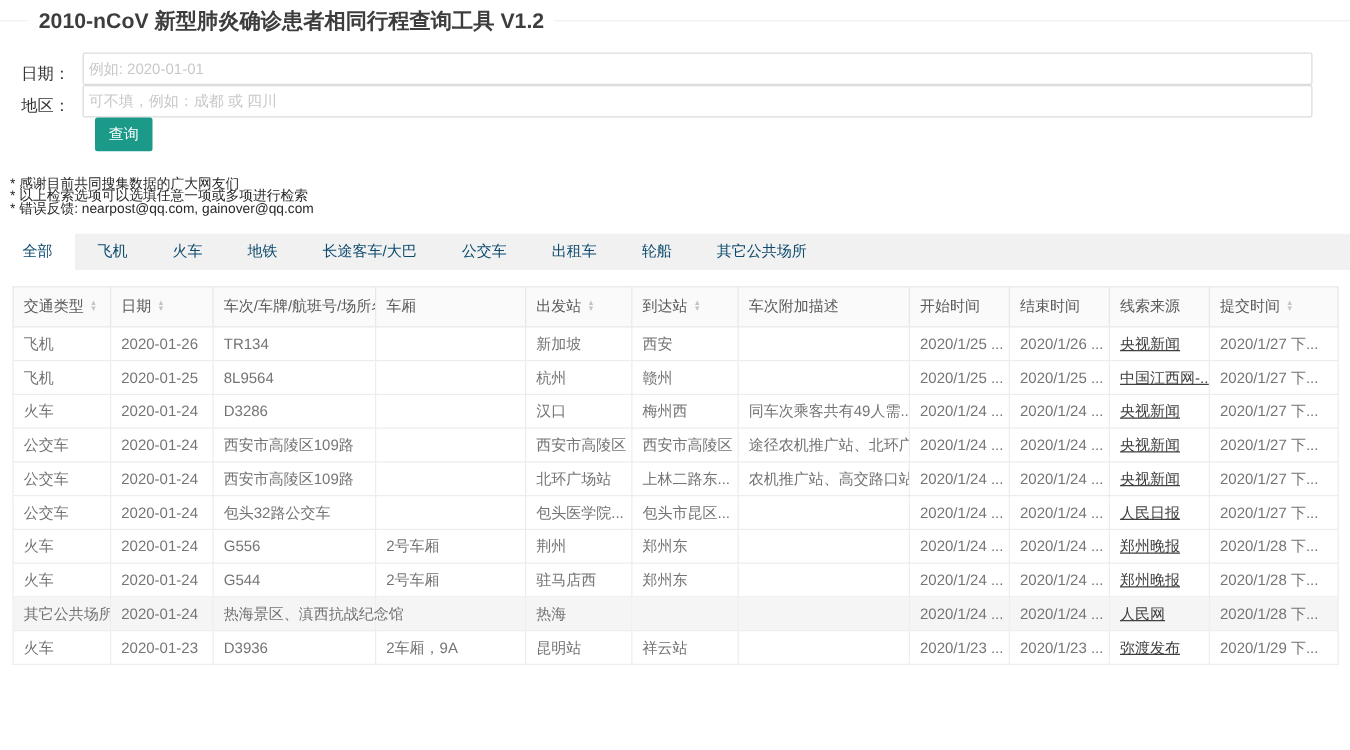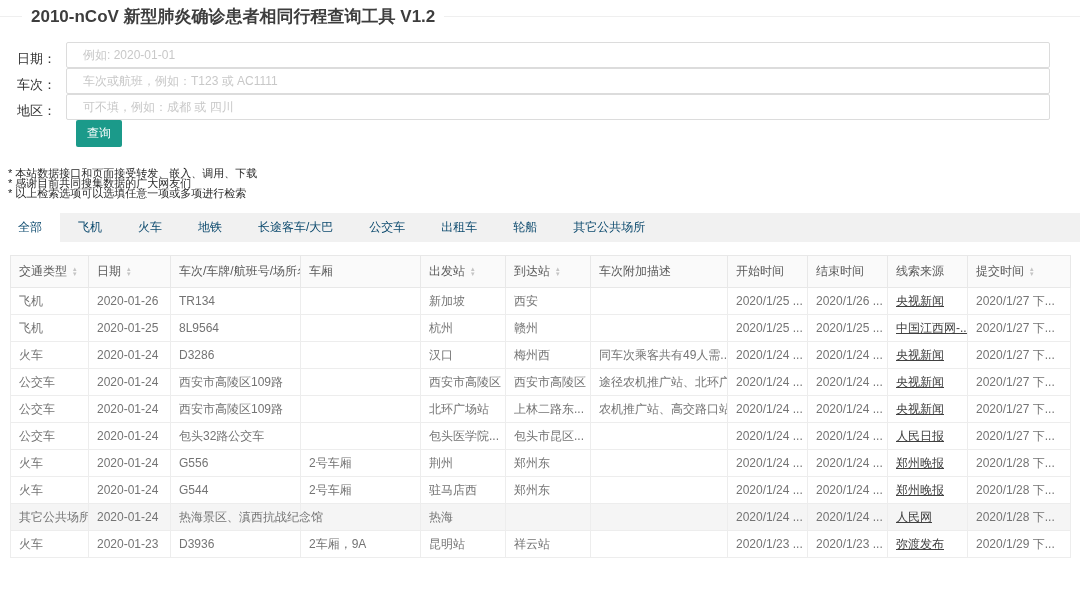"例如: 2020-01-01" .form-input { padding: 0 16px -> 0 4px }
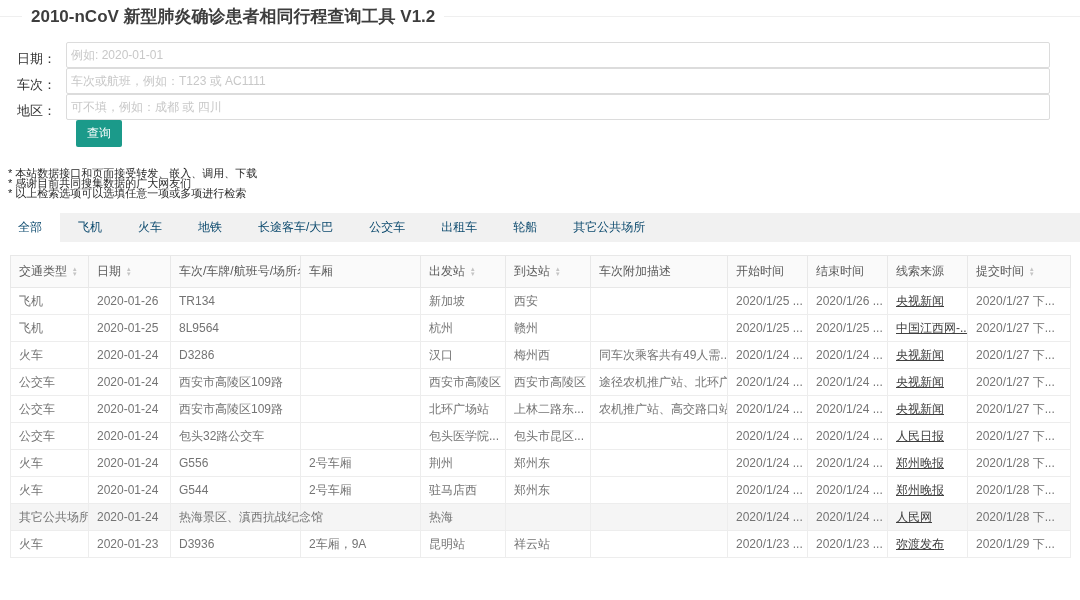"车次：" div.form-row { html: <div> <label>车次：</label> <input> </div> -> none }
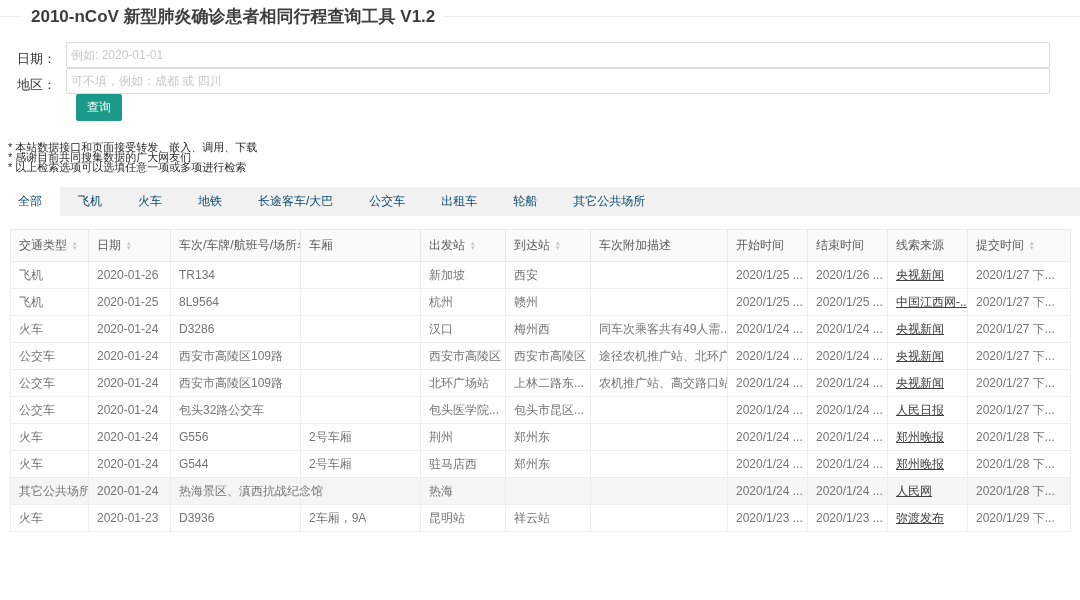"* 本站数据接口和页面接受转发、嵌入、调用、下载" div.note-line { html: <div>* 本站数据接口和页面接受转发、嵌入、调用、下载</div> -> none }
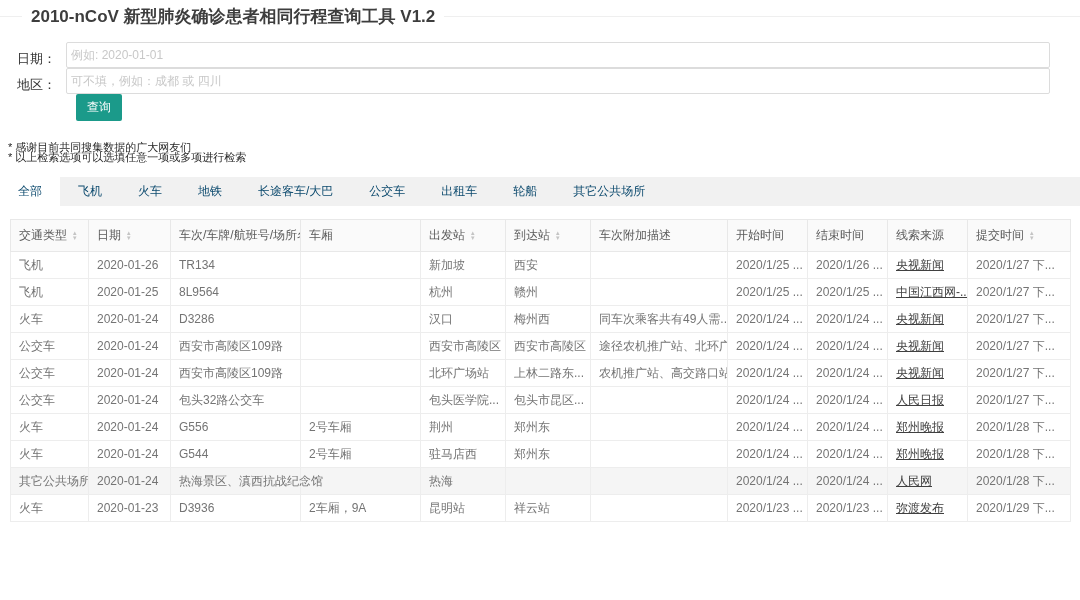"* 错误反馈: nearpost@qq.com, gainover@qq.com" div.note-line { html: none -> <div>* 错误反馈: nearpost@qq.com, gainover@qq.com</div> }
